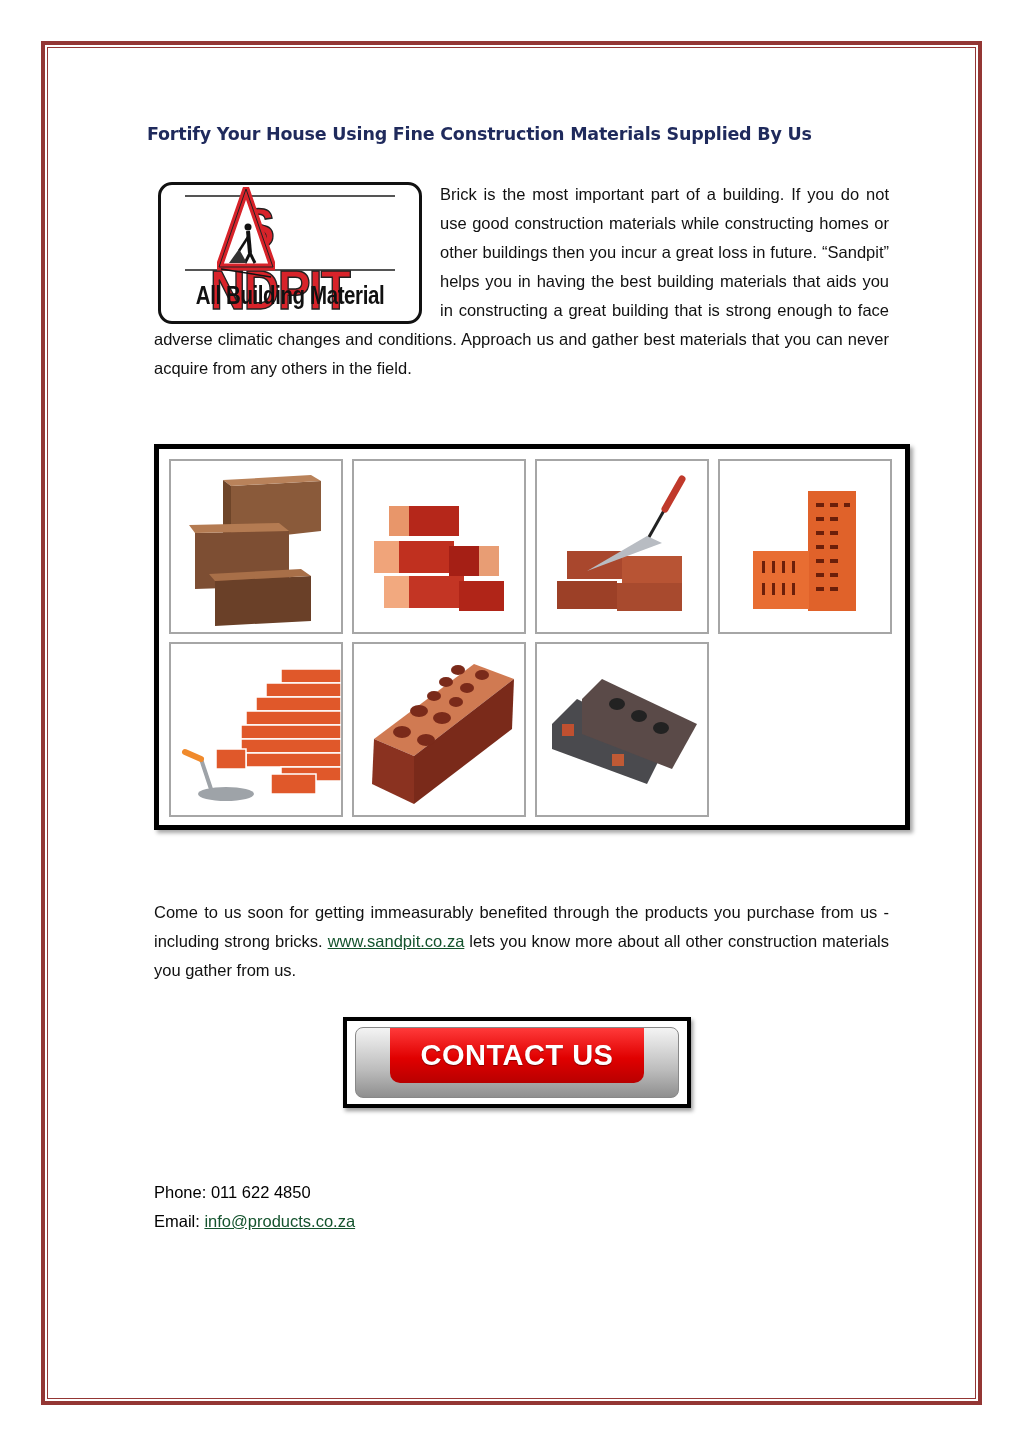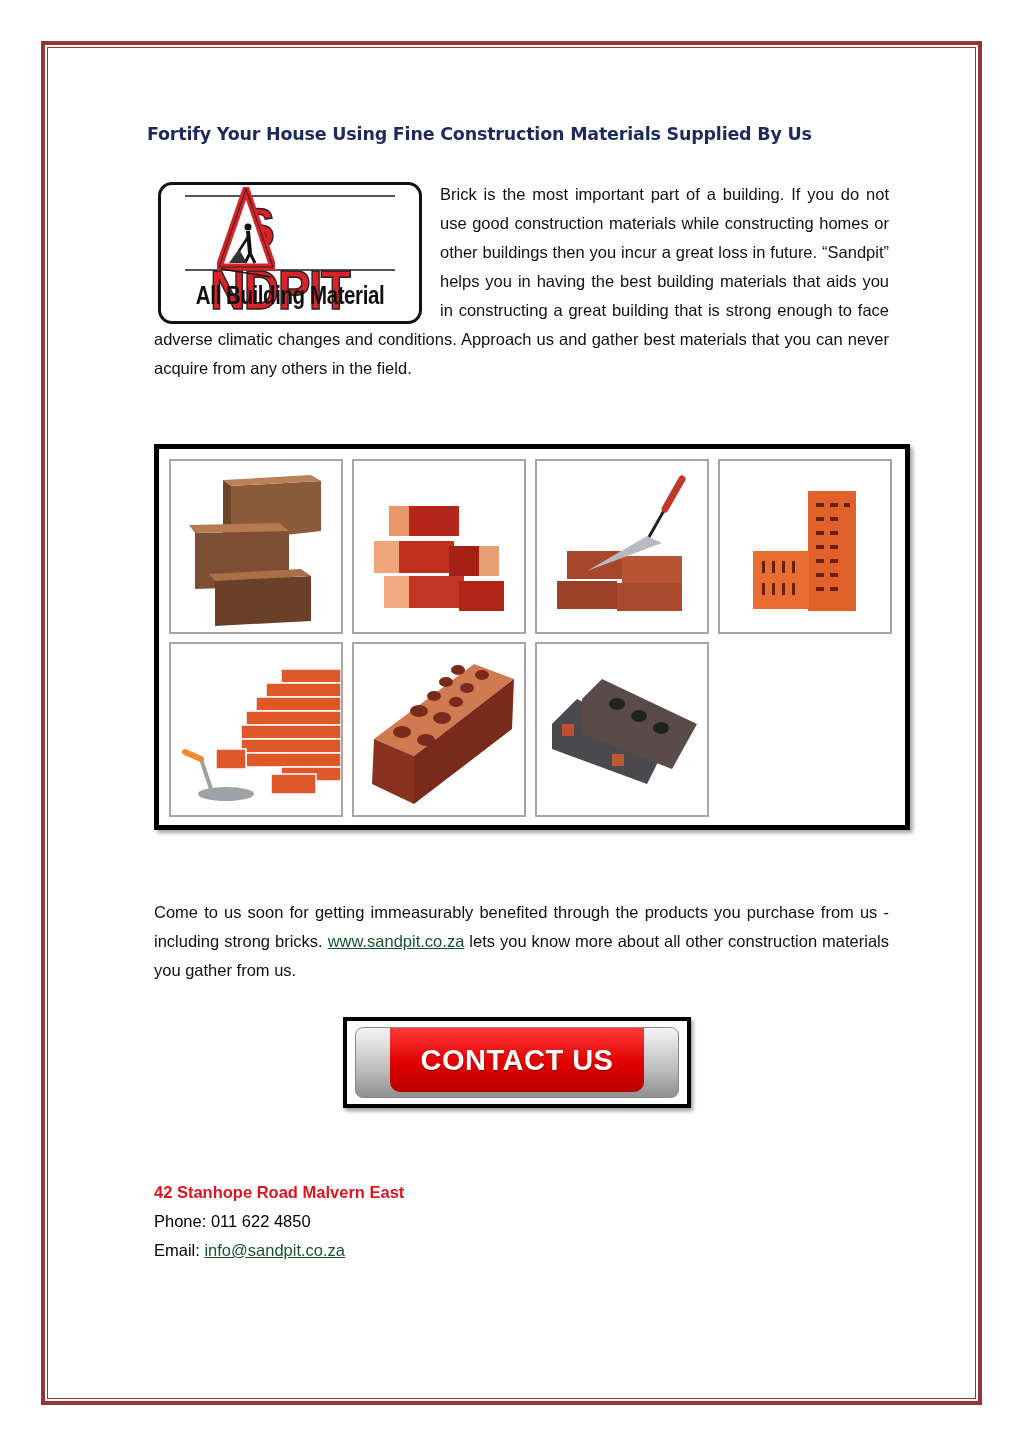"CONTACT US" .contact-red { height: 64px -> 55px }
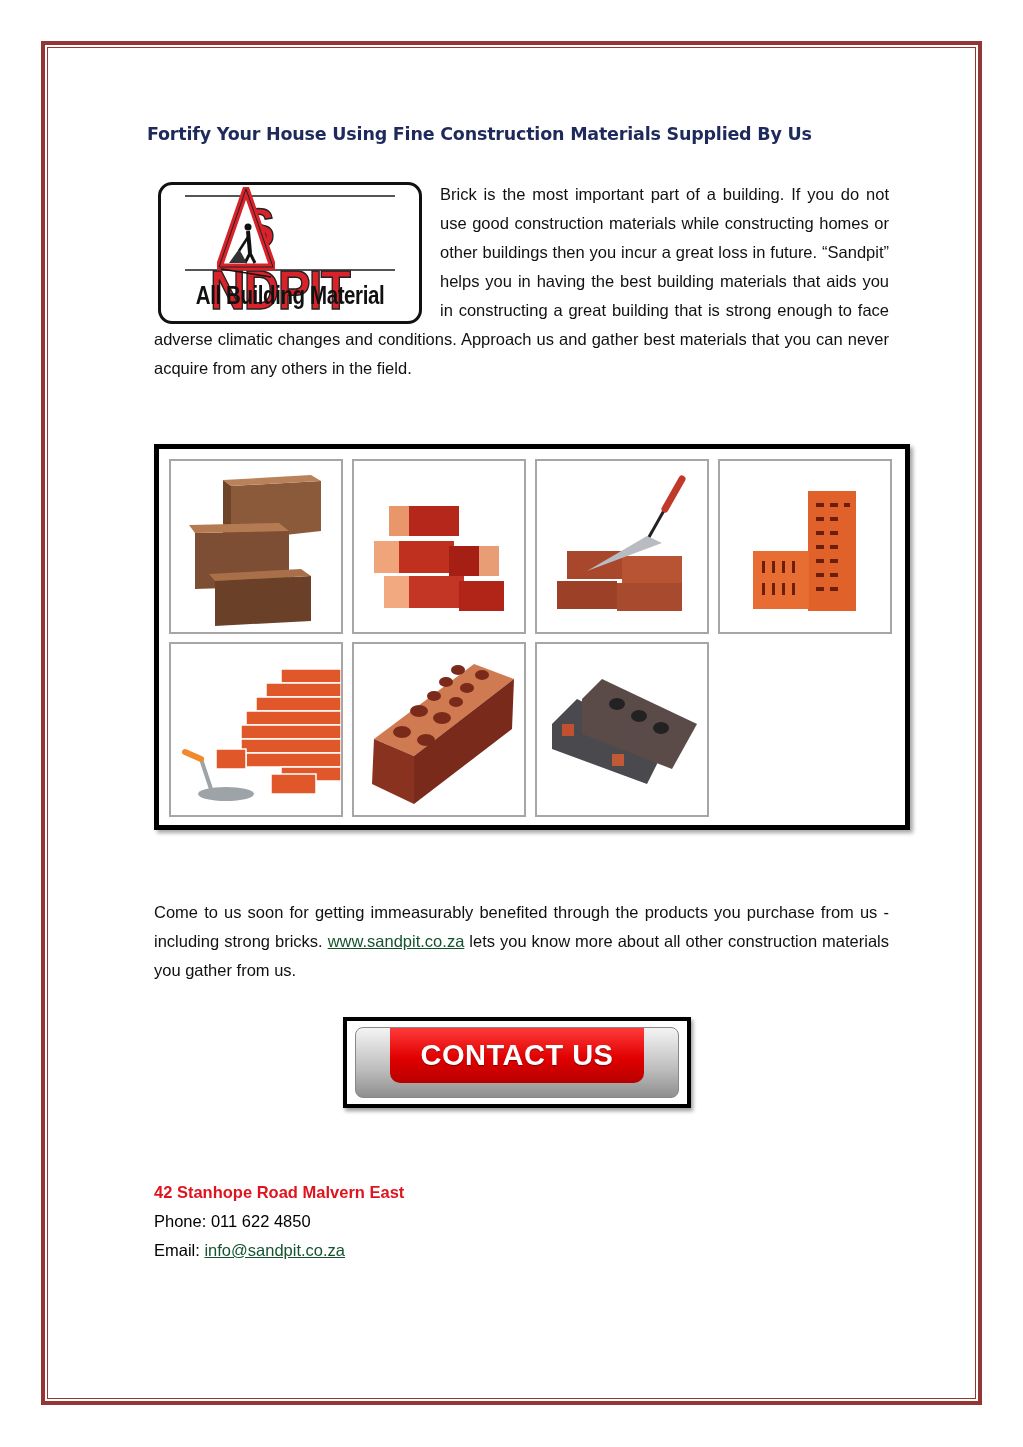"42 Stanhope Road Malvern East" div.addr { html: <div>42 Stanhope Road Malvern East</div> -> none }
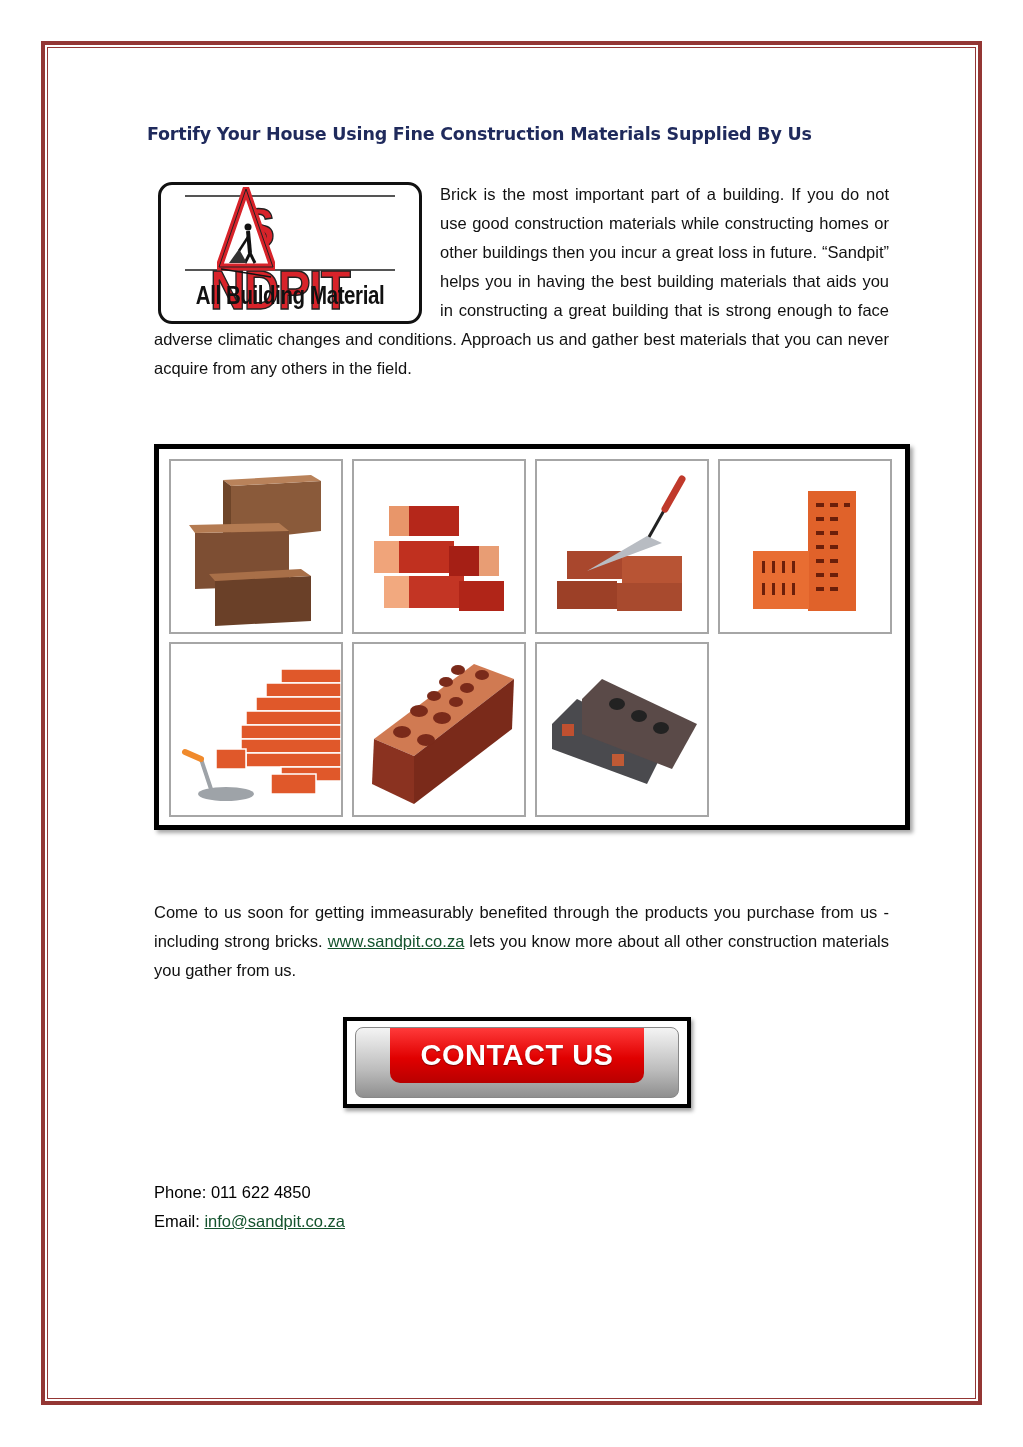"info@sandpit.co.za" a.link { text: info@sandpit.co.za -> info@products.co.za }
